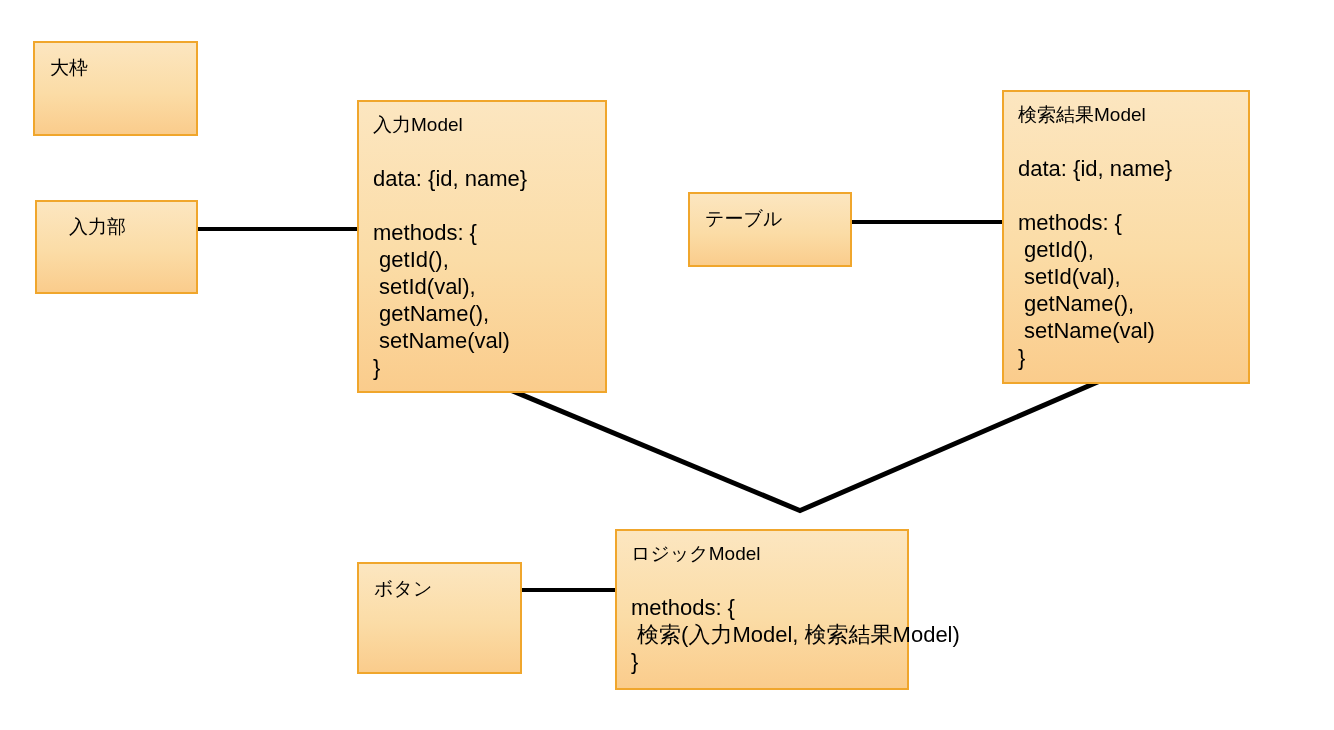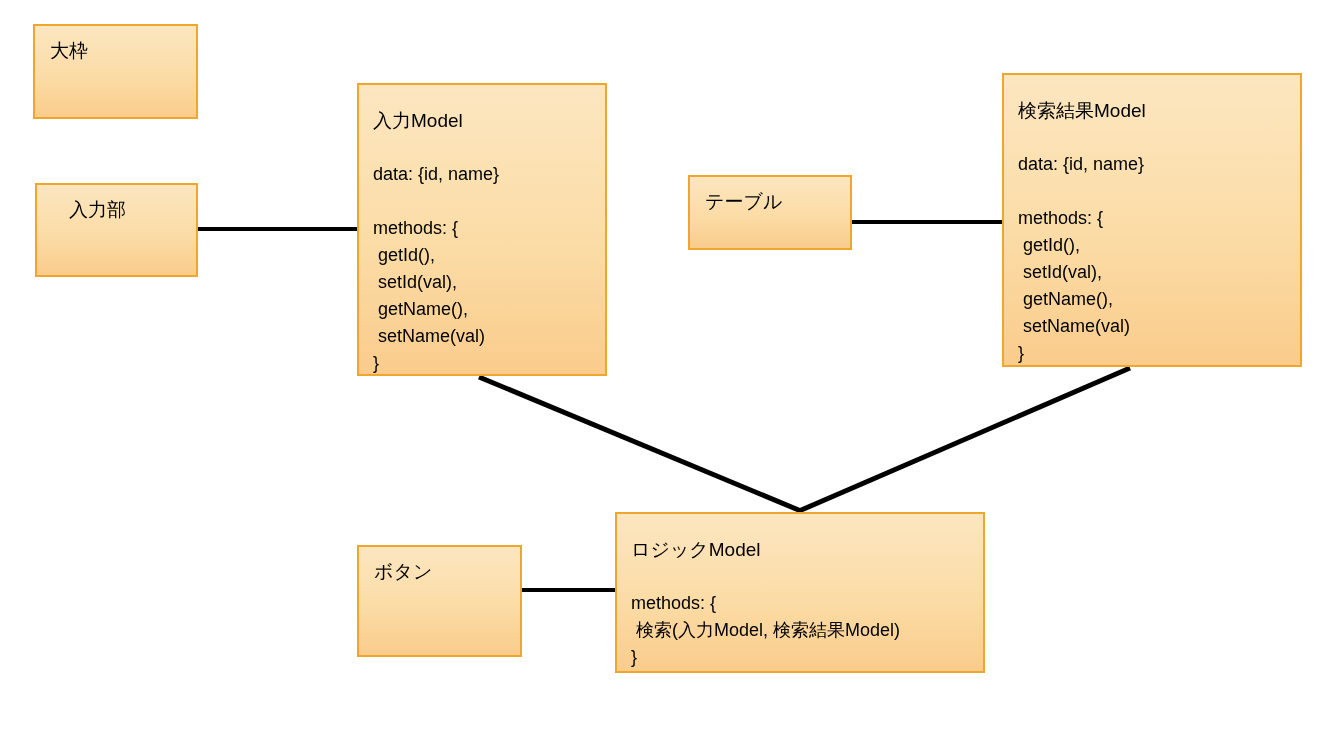"大枠" .box { margin-top: none -> 17px }
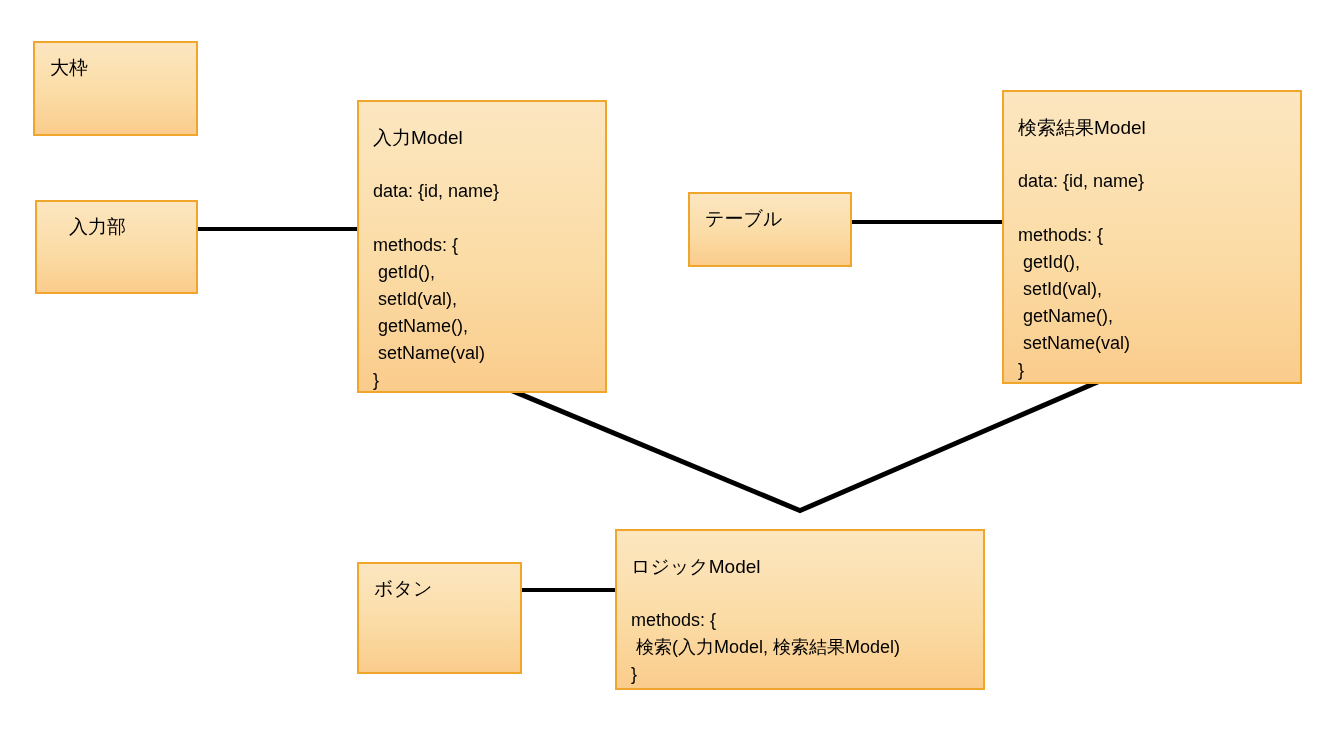"入力Model" .model-box { padding-top: 22px -> 9px }
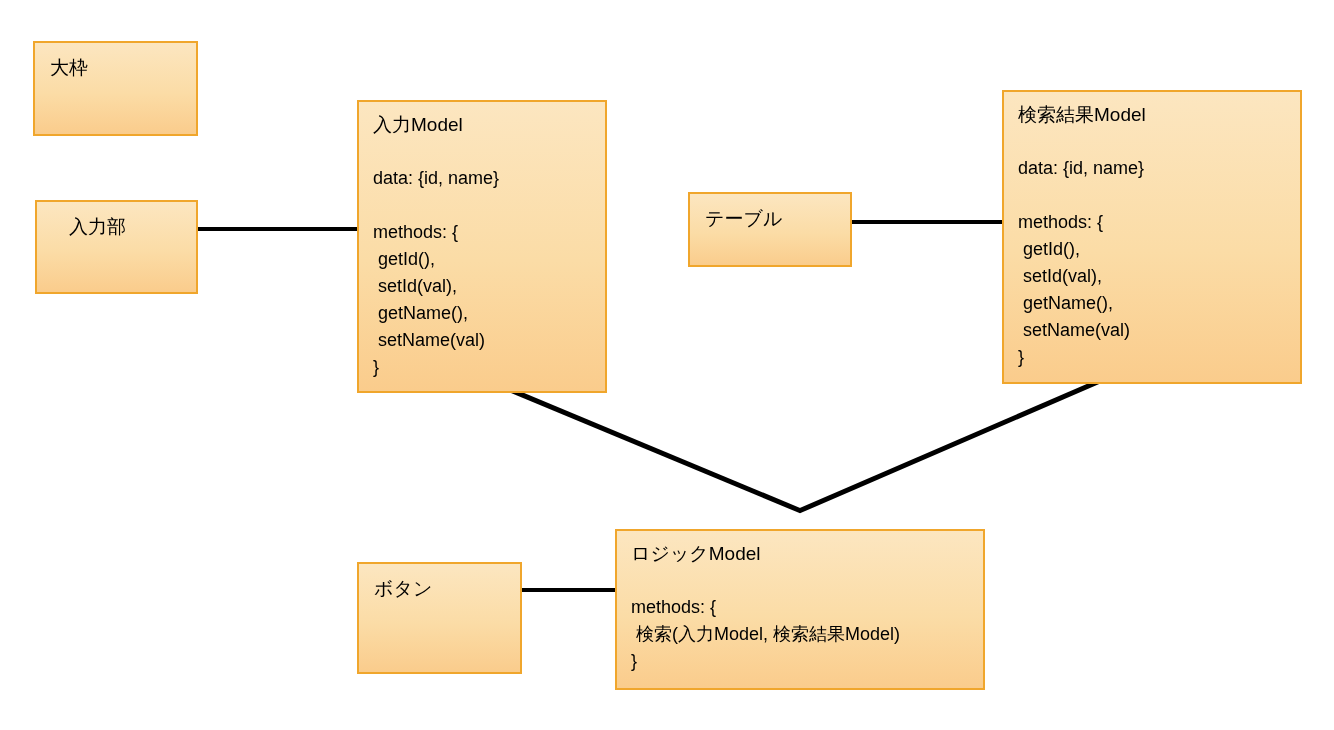"検索結果Model" #b-search-model { width: 300px -> 248px }
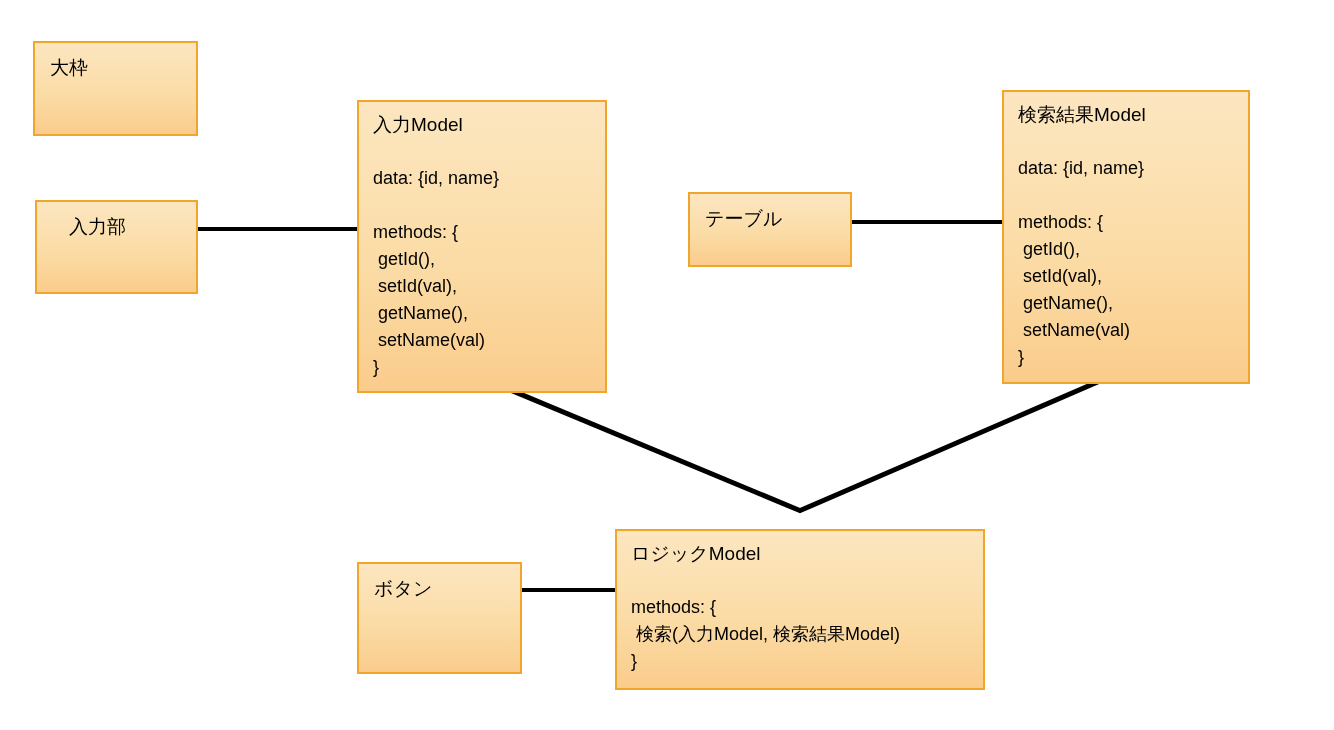"data: {id, name}" .line { font-size: 18px -> 22px }
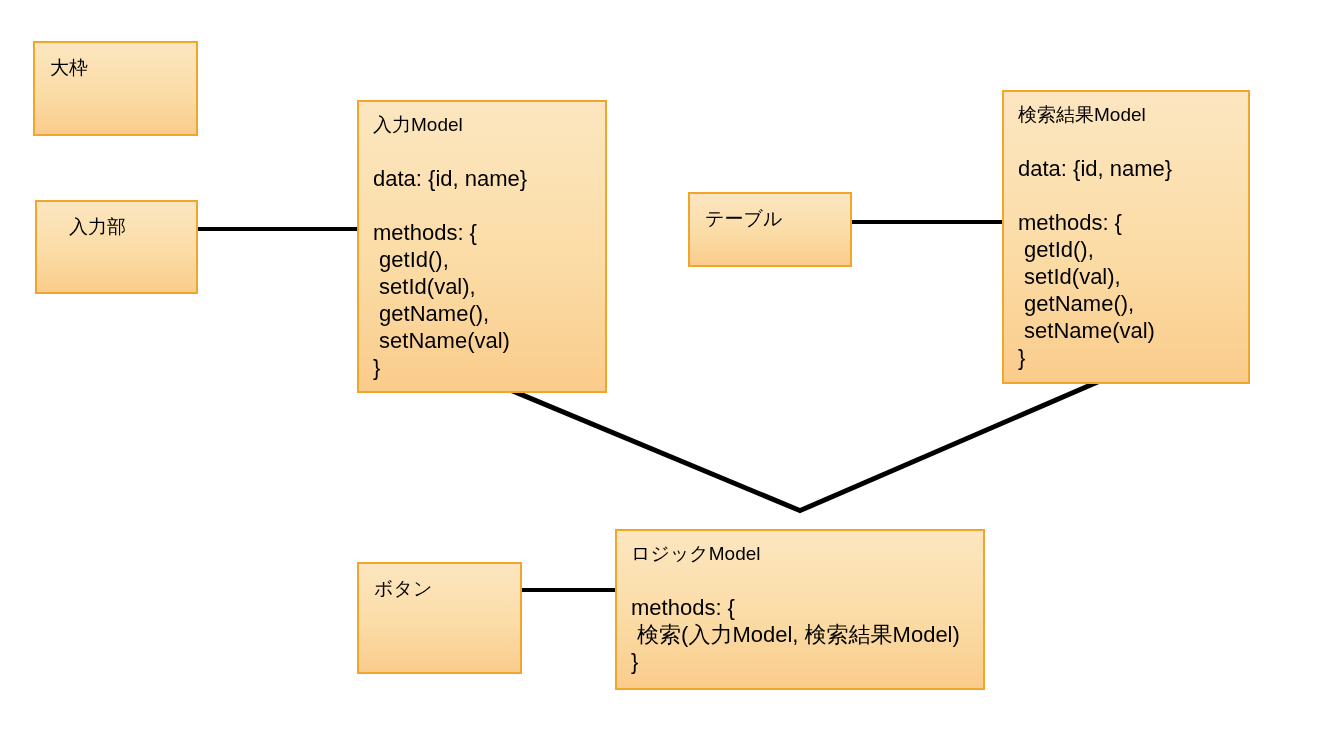"ロジックModel" #b-logic-model { width: 370px -> 294px }
